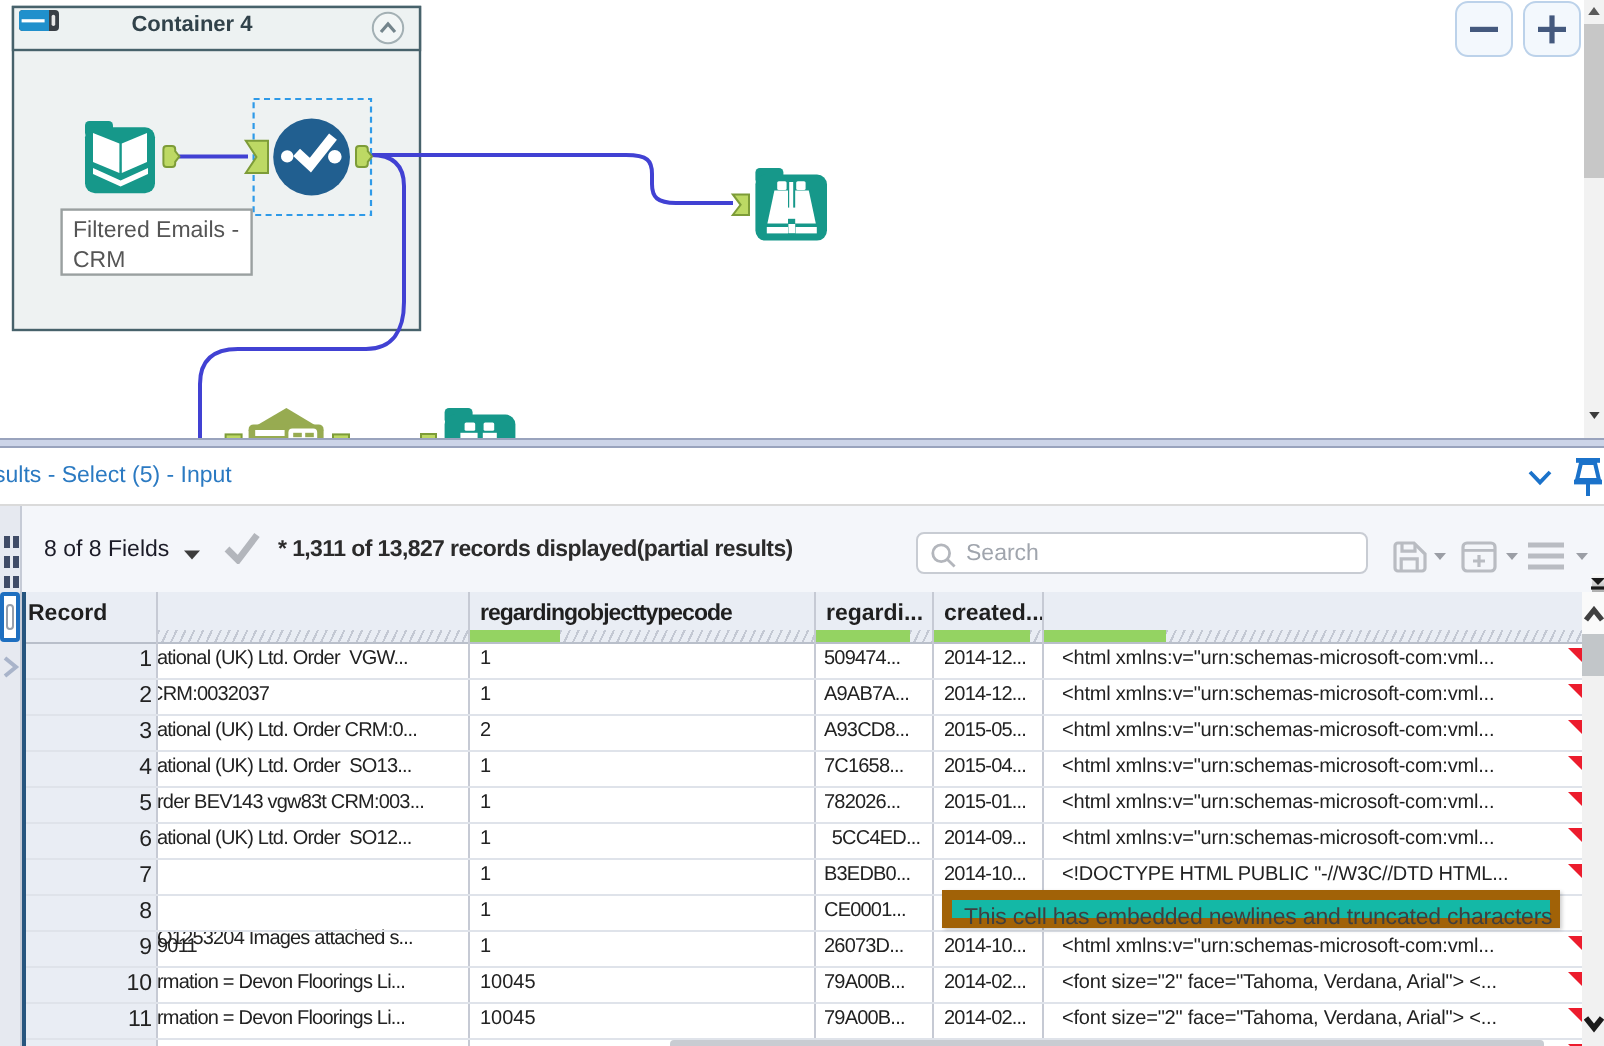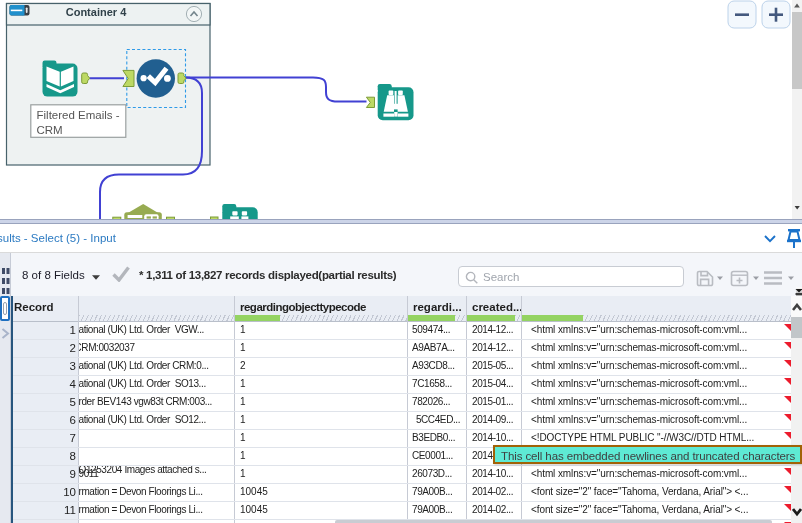"This cell has embedded newlines" div.abs { background: #5eead4 -> #14b8a6; border: 2px solid #a16207 -> 5px solid #a16207; left: 493px -> 471px }
